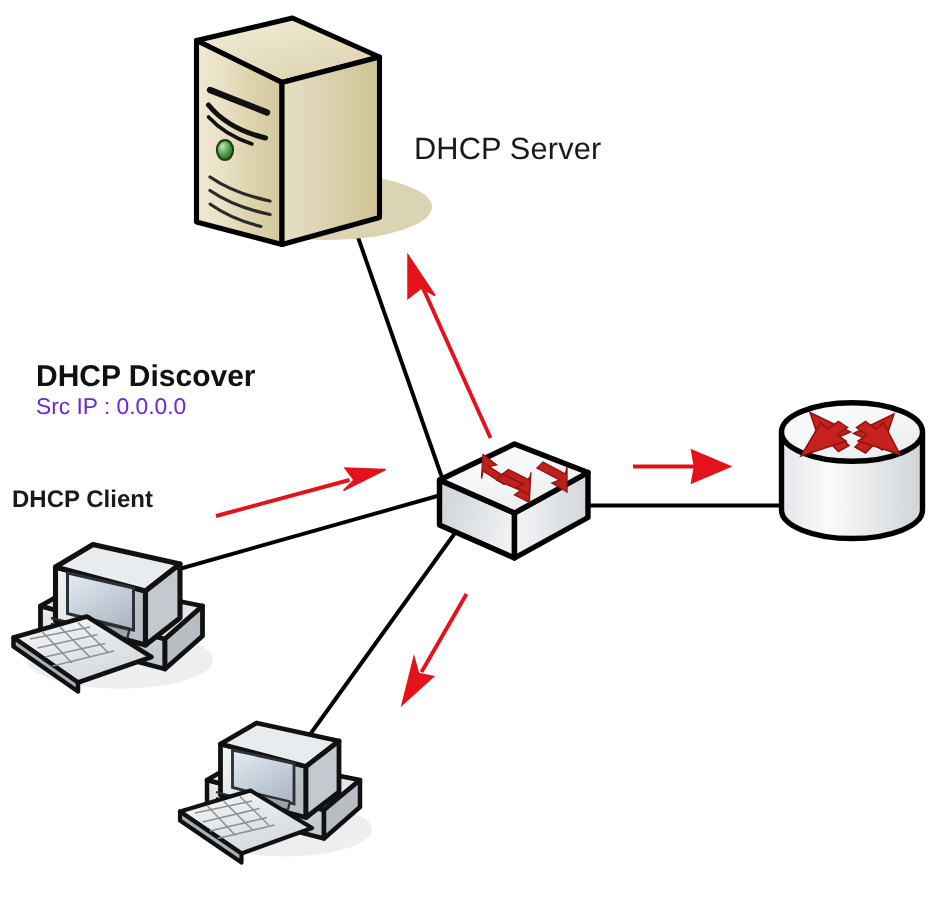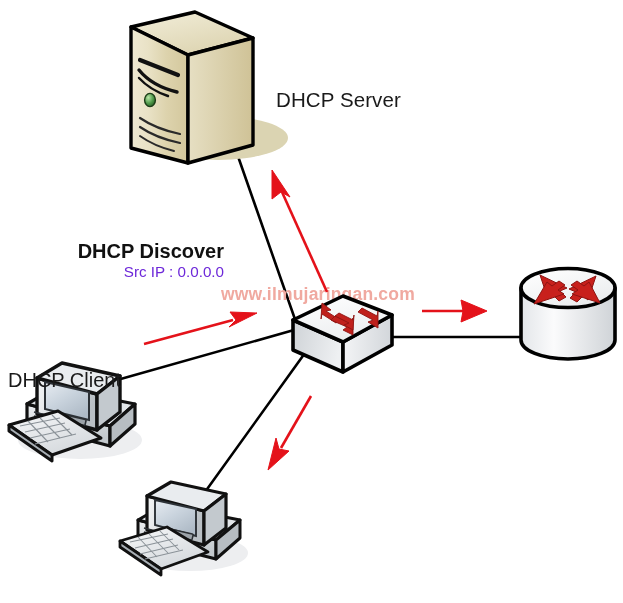"DHCP Discover" #discover-block { text-align: right -> left }
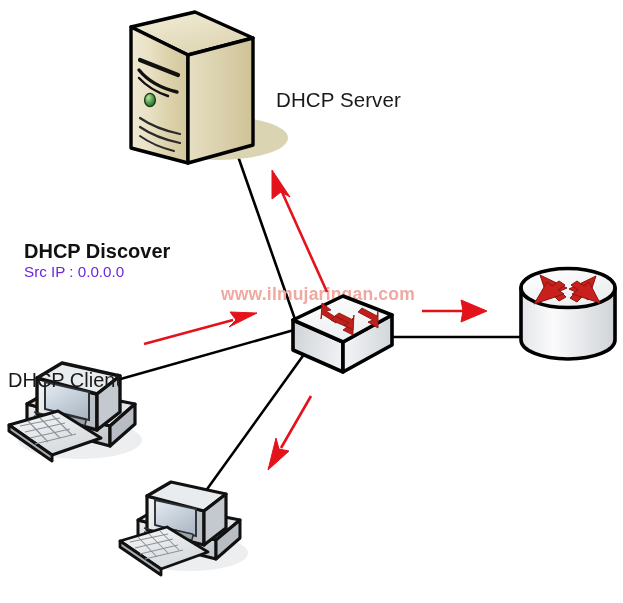"www.ilmujaringan.com" div { html: <div>www.ilmujaringan.com</div> -> none }
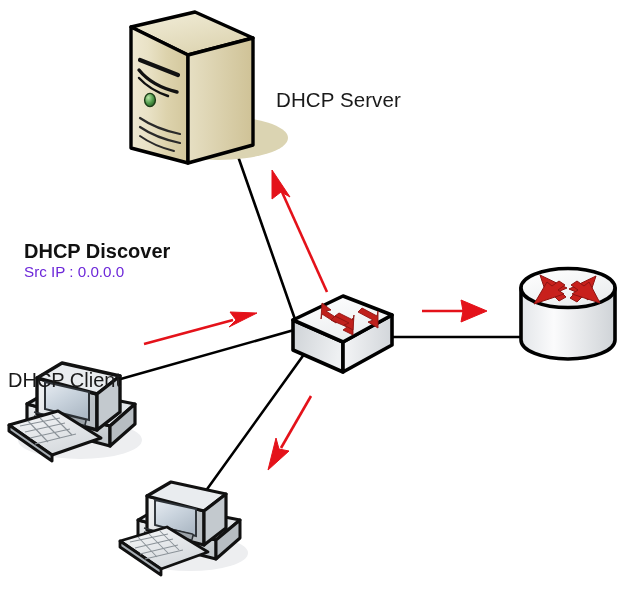"DHCP Client" #label-dhcp-client { font-size: 20px -> 16px; font-weight: 400 -> 700; margin-top: 44px -> none }
